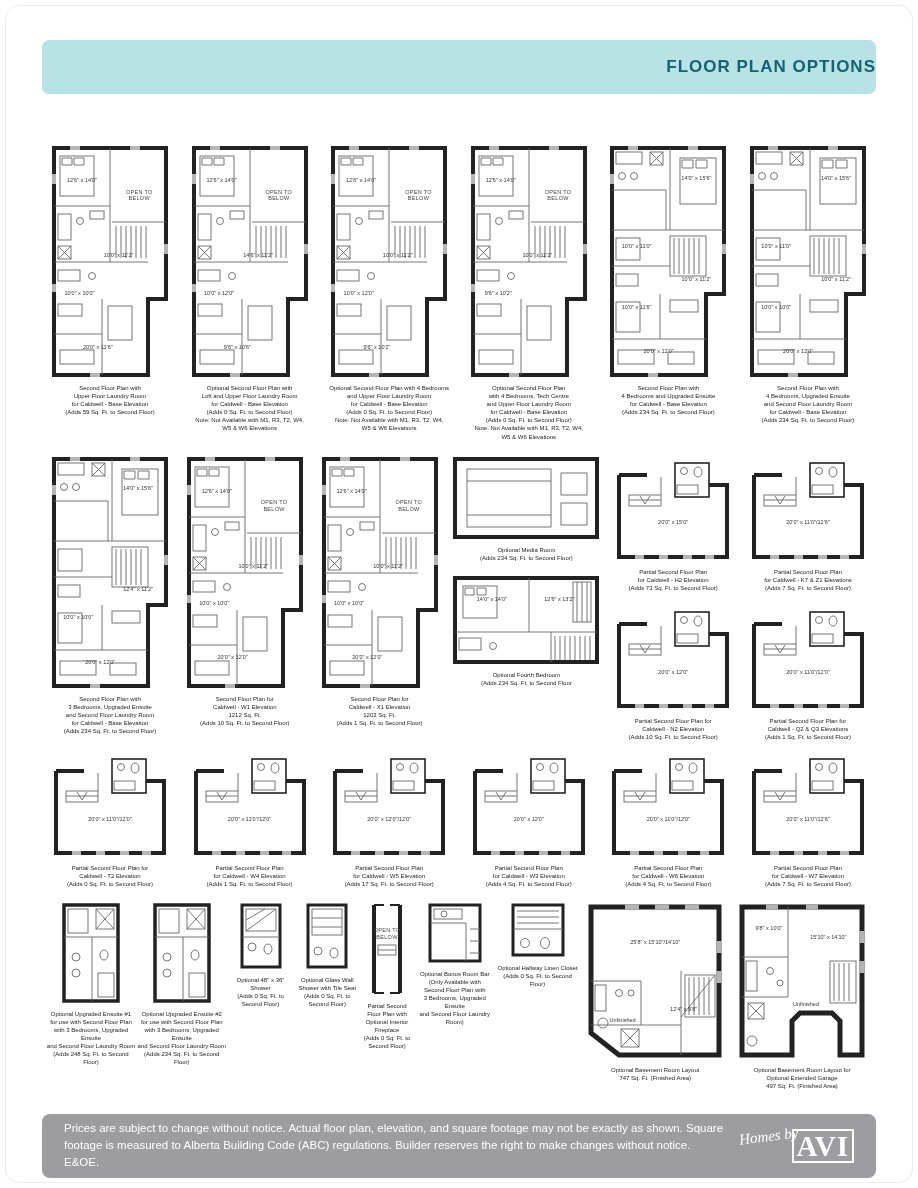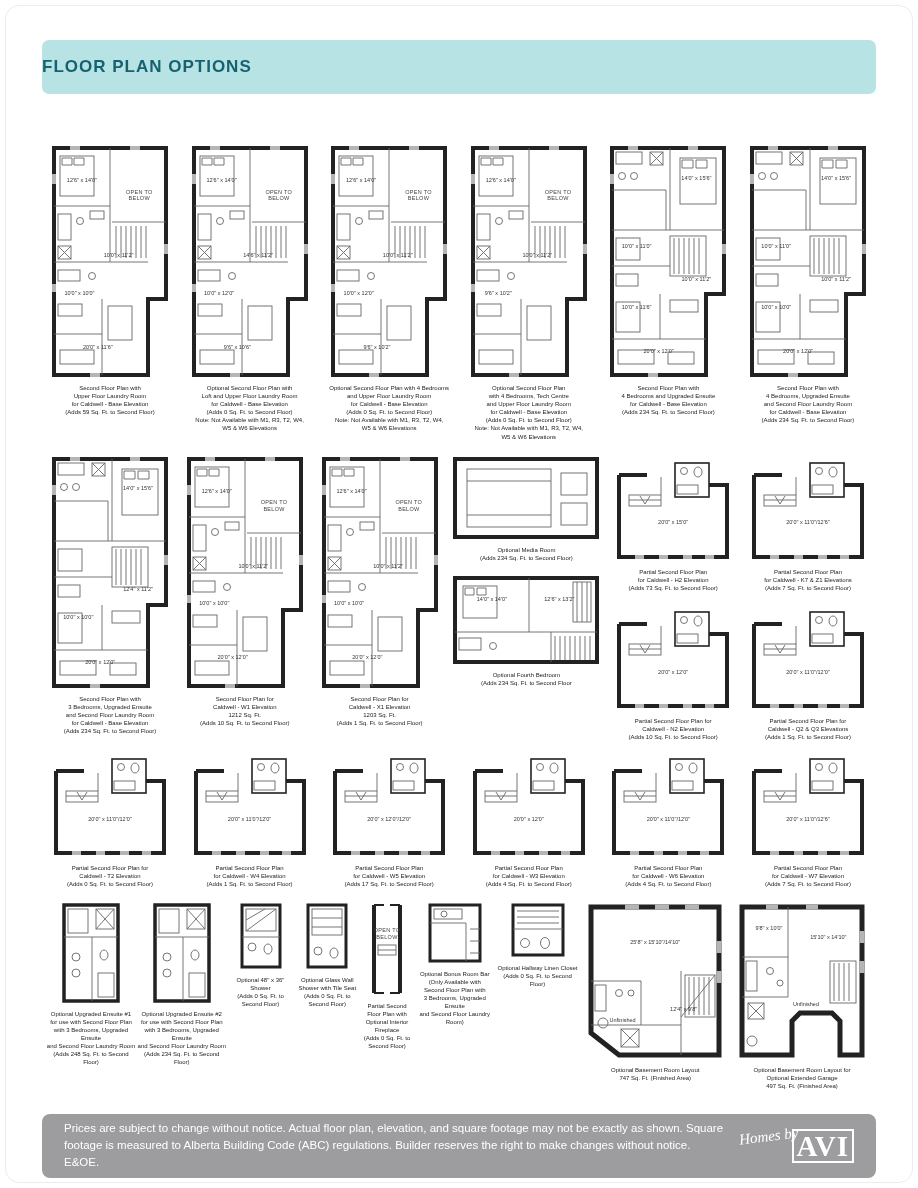"FLOOR PLAN OPTIONS" .header { justify-content: flex-start -> flex-end }
